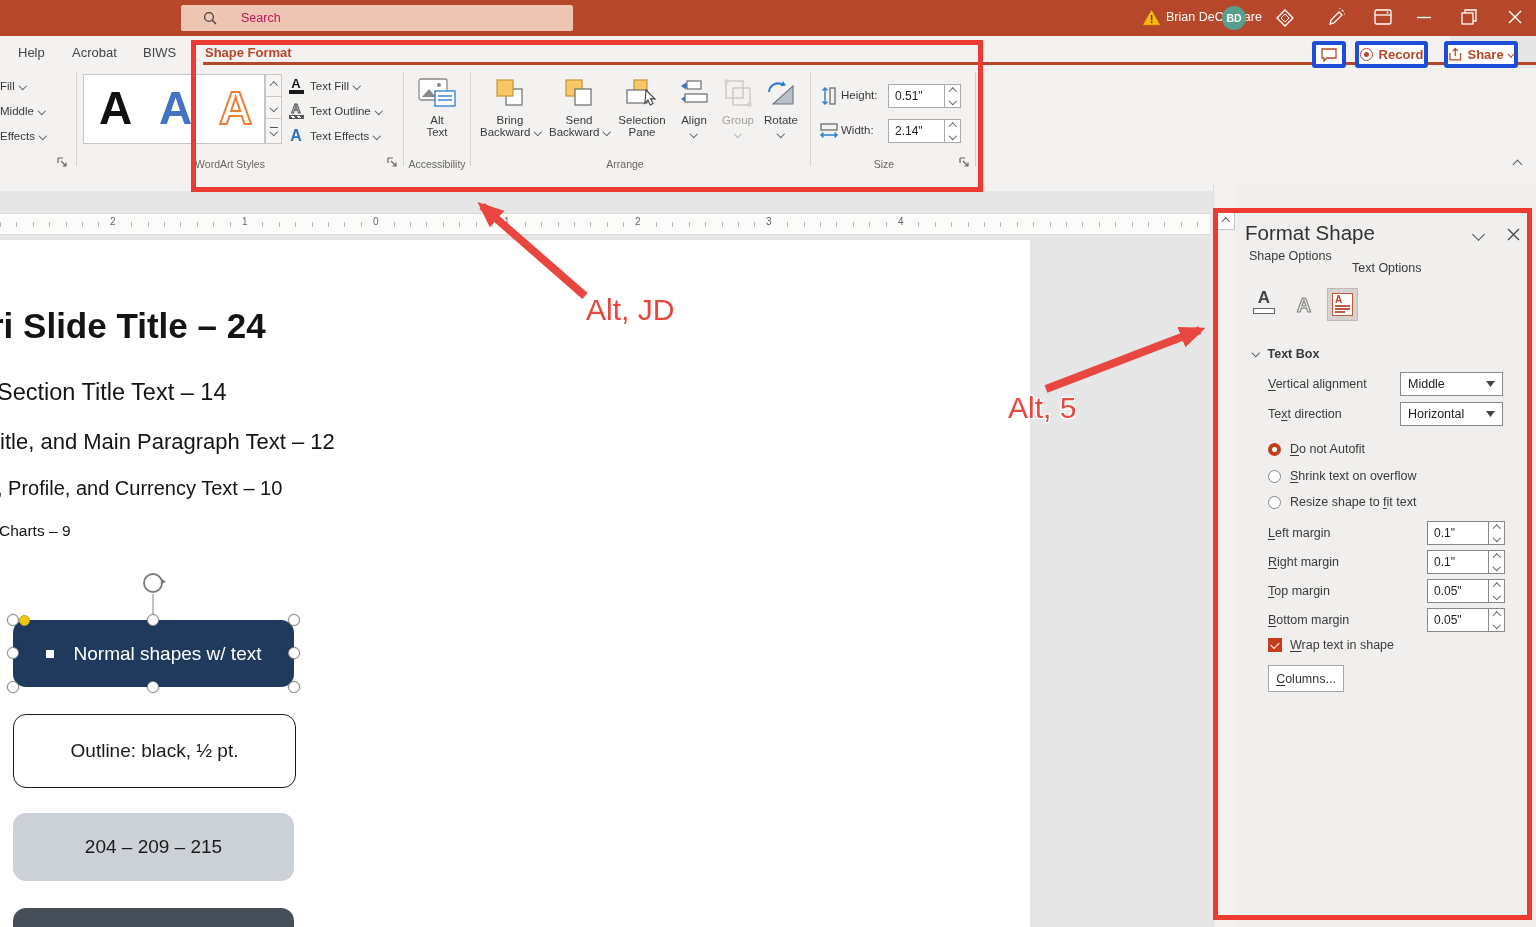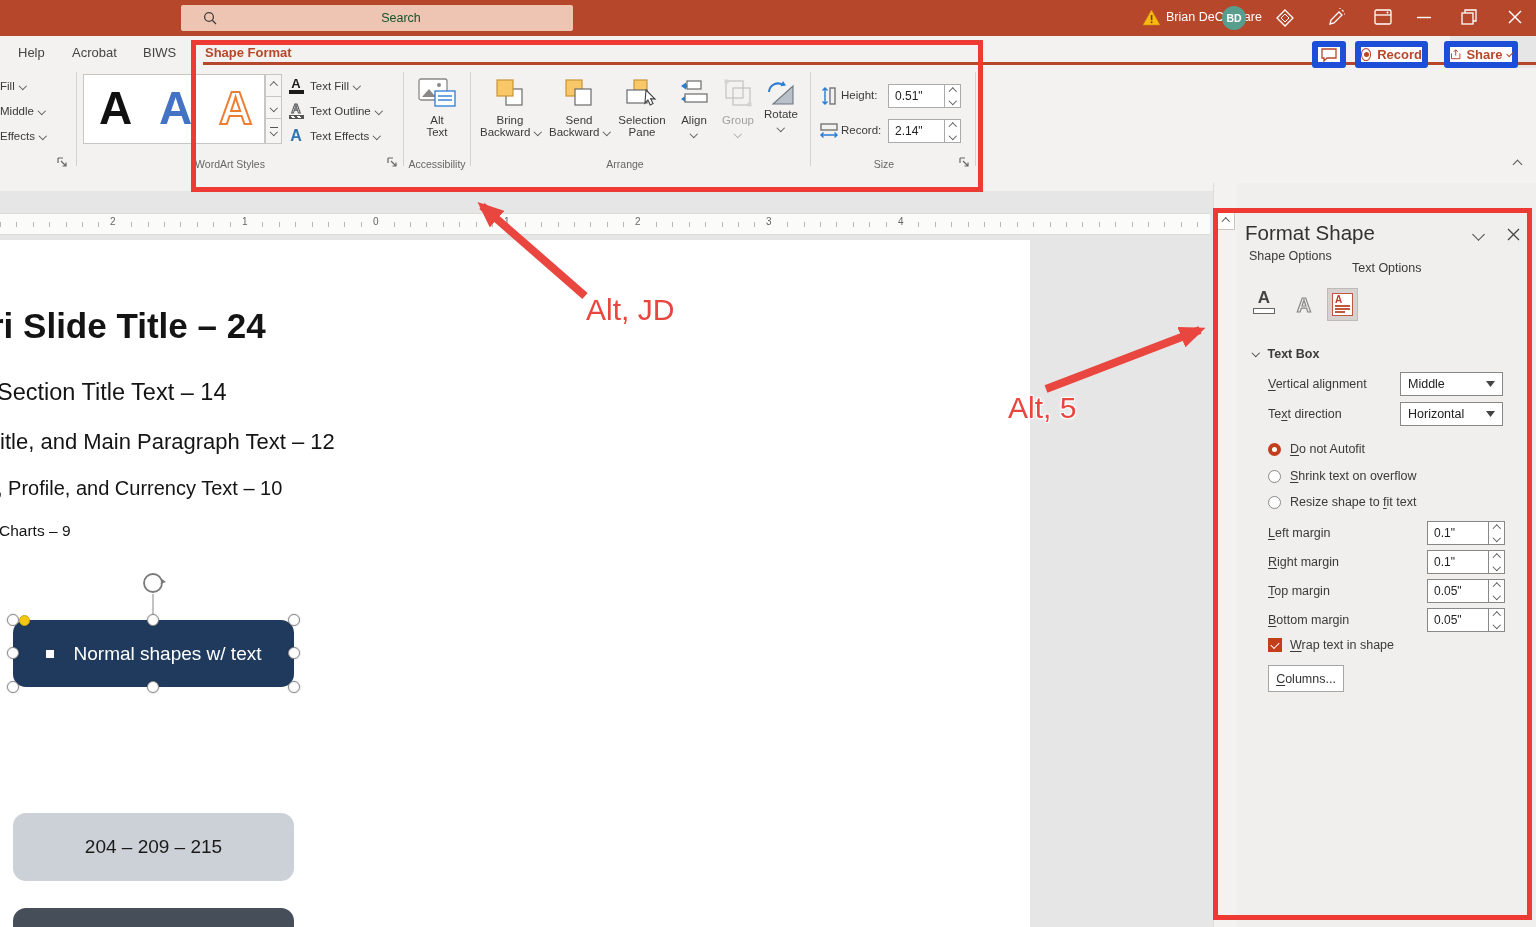"Search" .search { color: #14532d -> #be185d; justify-content: center -> none; padding-left: 24px -> 36px }
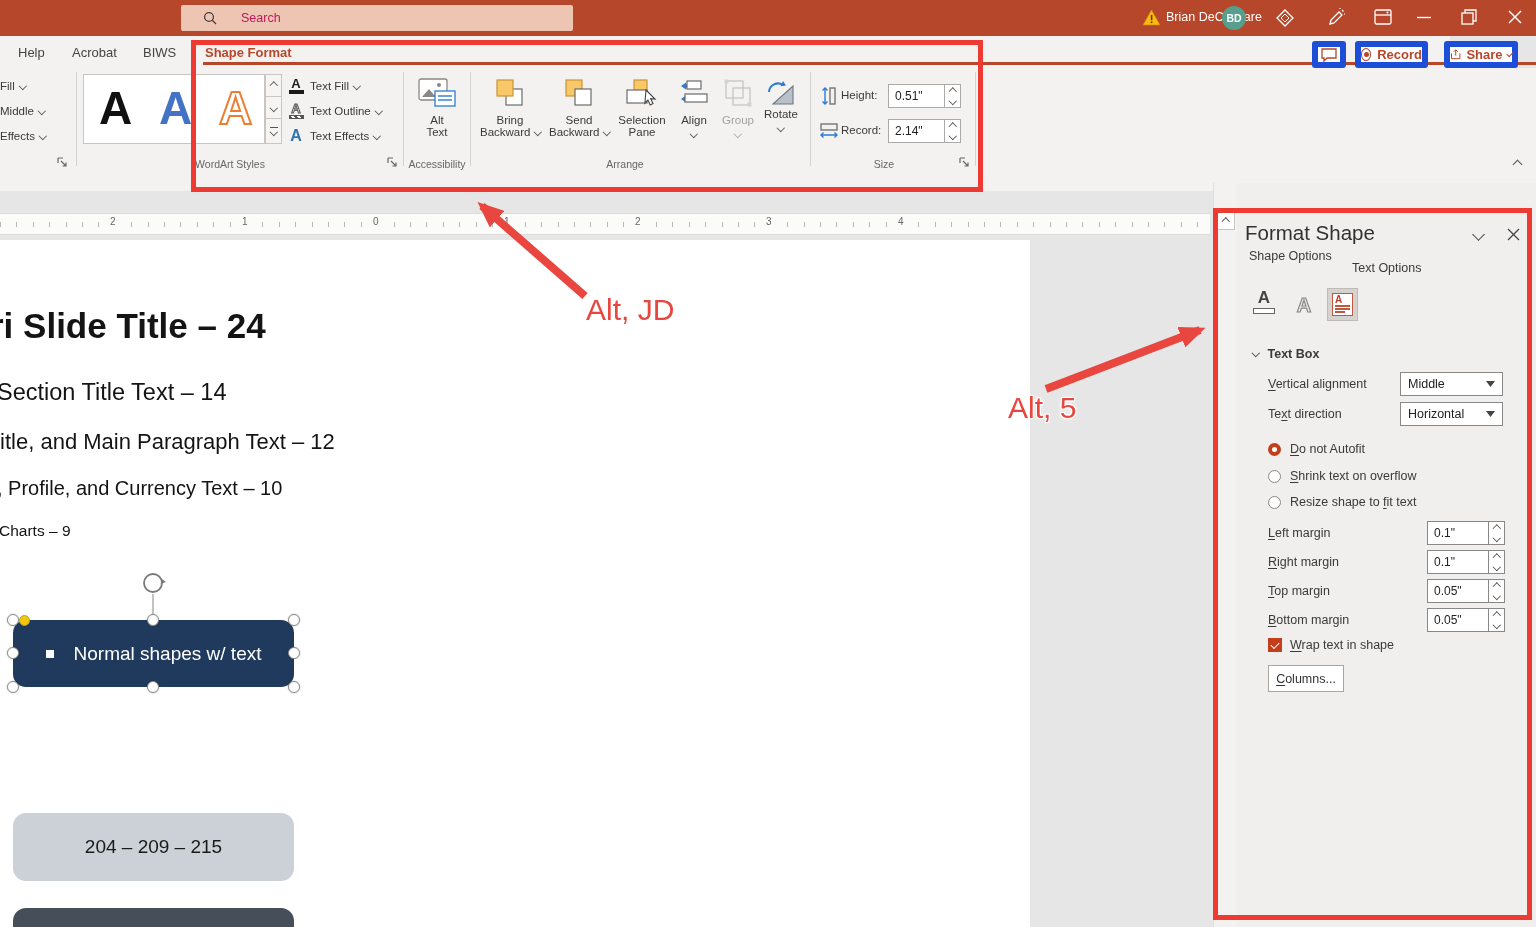"Record" .topbtn { border: 6px solid #1d4ed8 -> 4px solid #1d4ed8 }
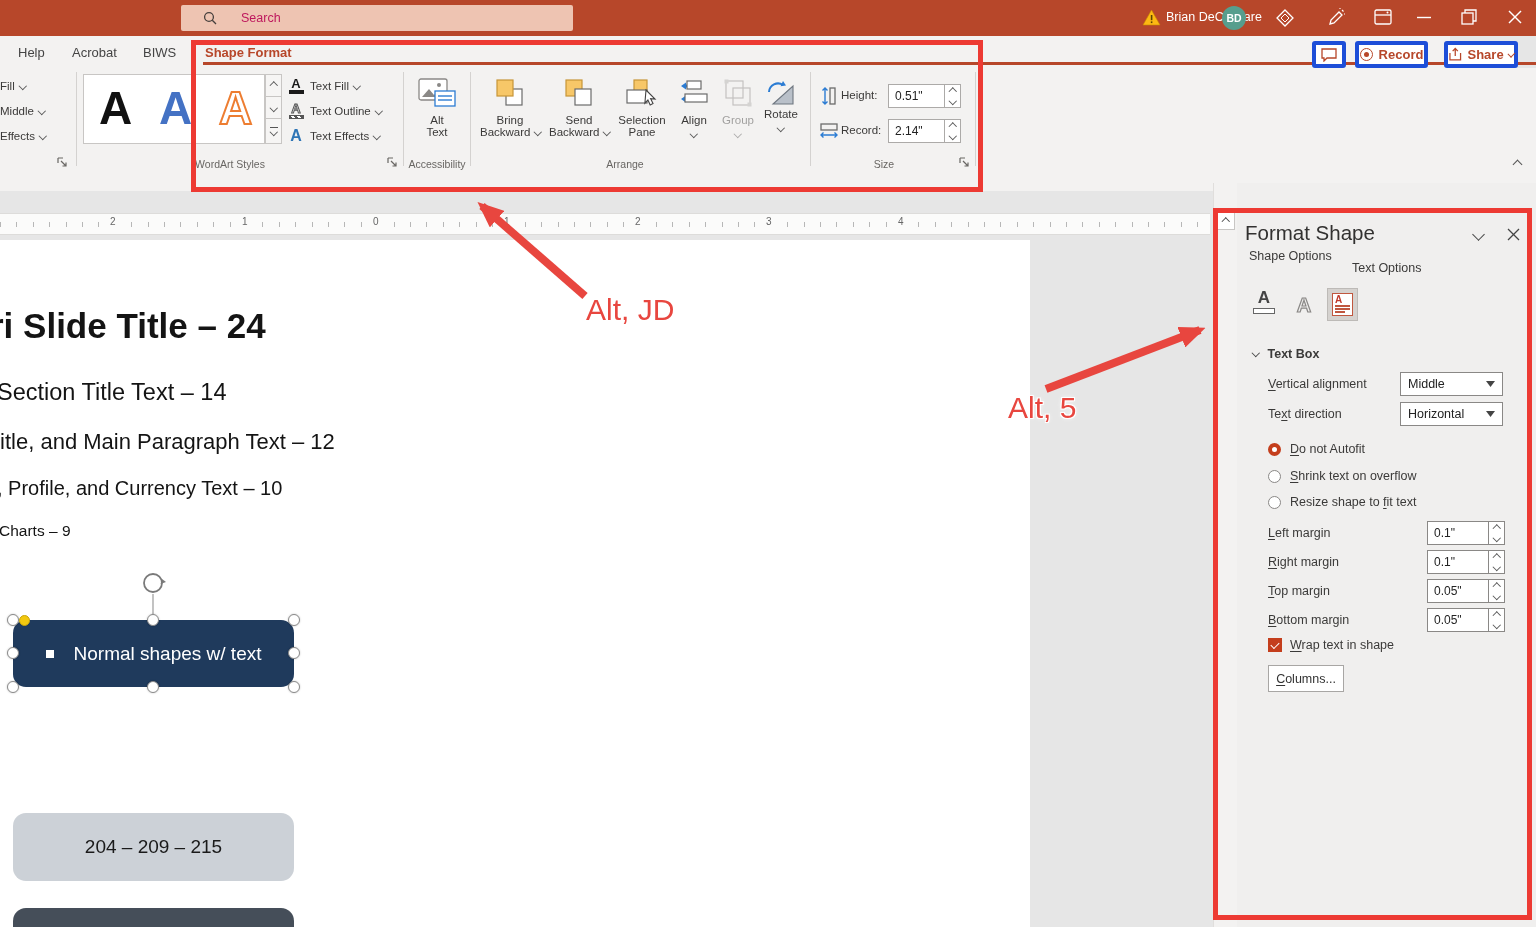"Rotate" span.rlabel { margin-top: none -> 6px }
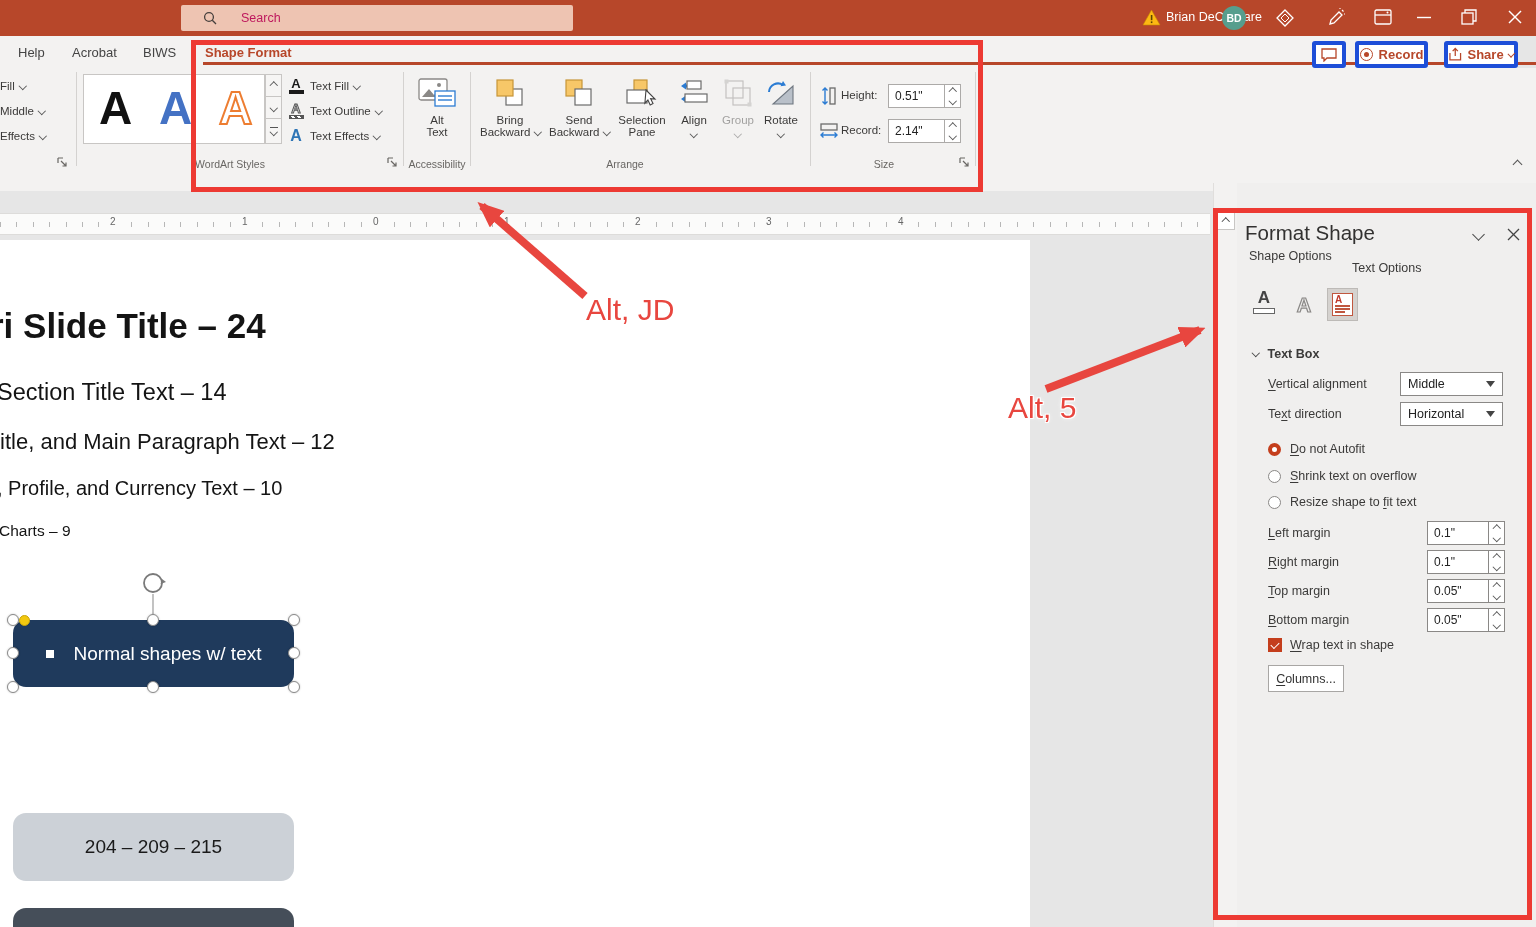"Record:" span.abs { text: Record -> Width }
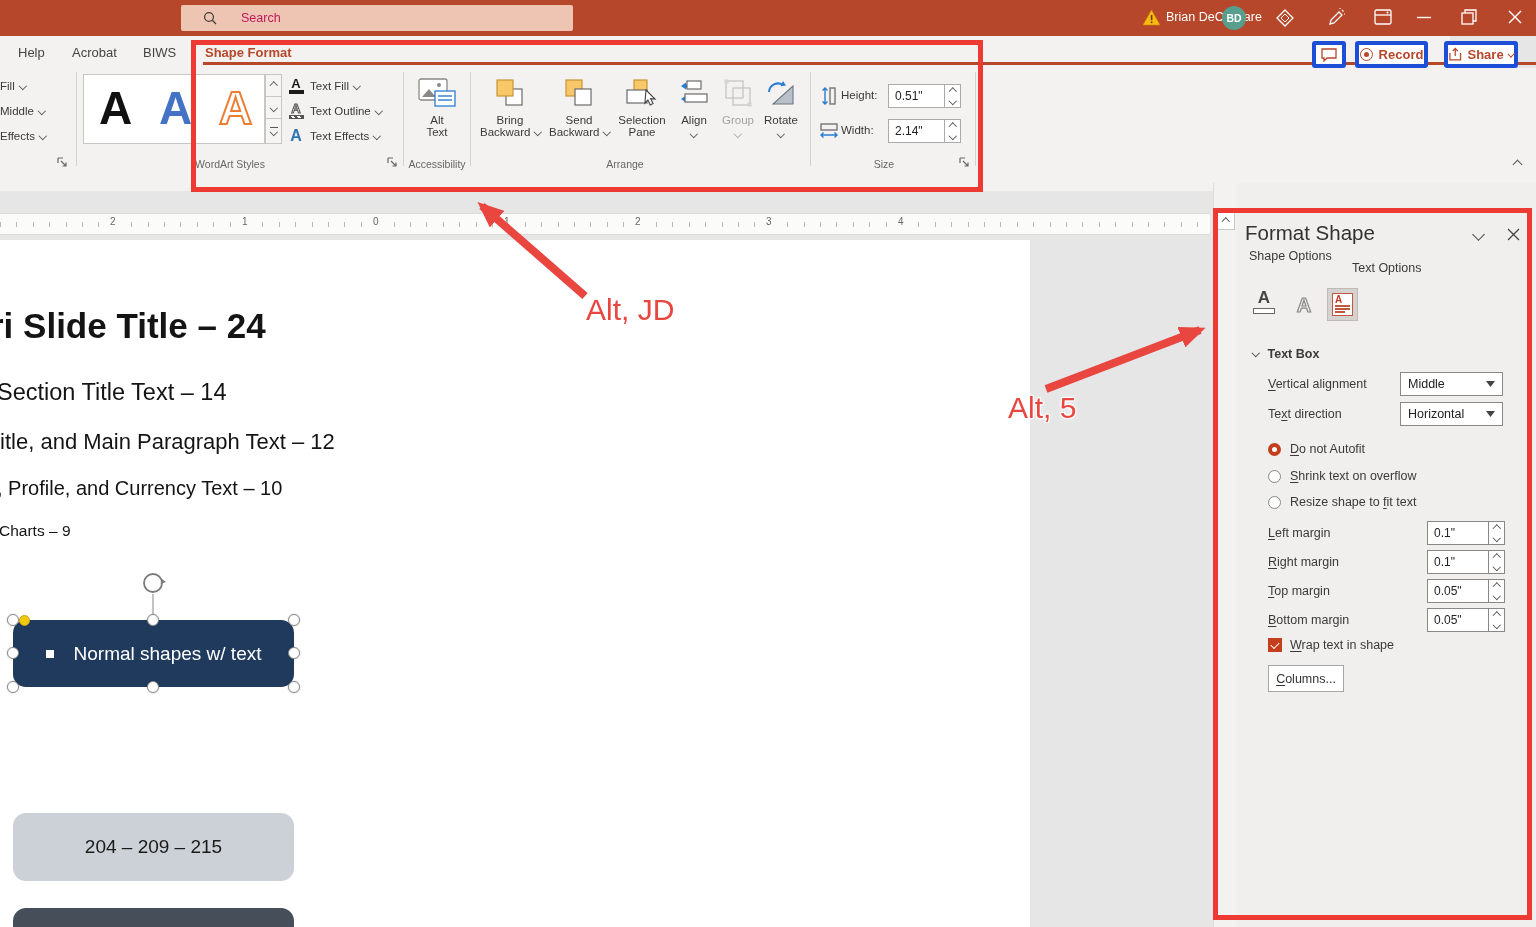"Outline: black, ½ pt." div.shape { html: none -> <div> <span>Outline: black, ½ pt.</span> </div> }
